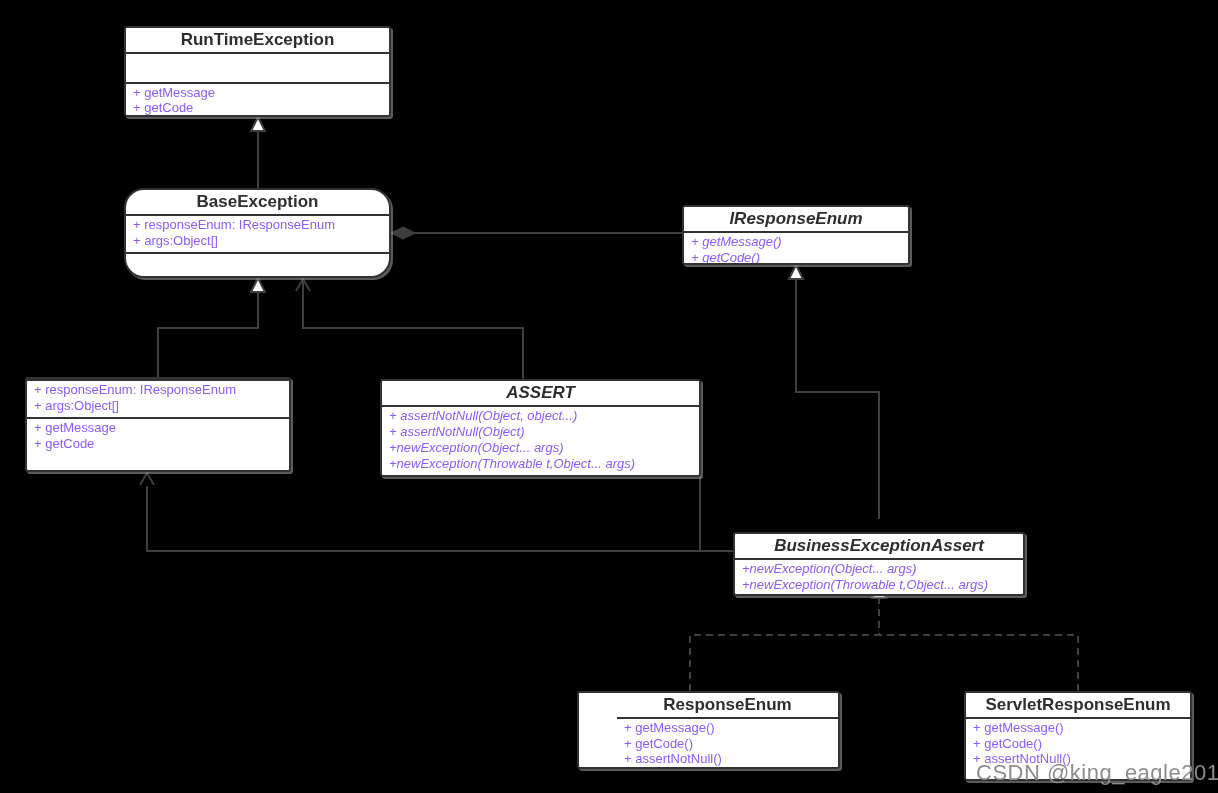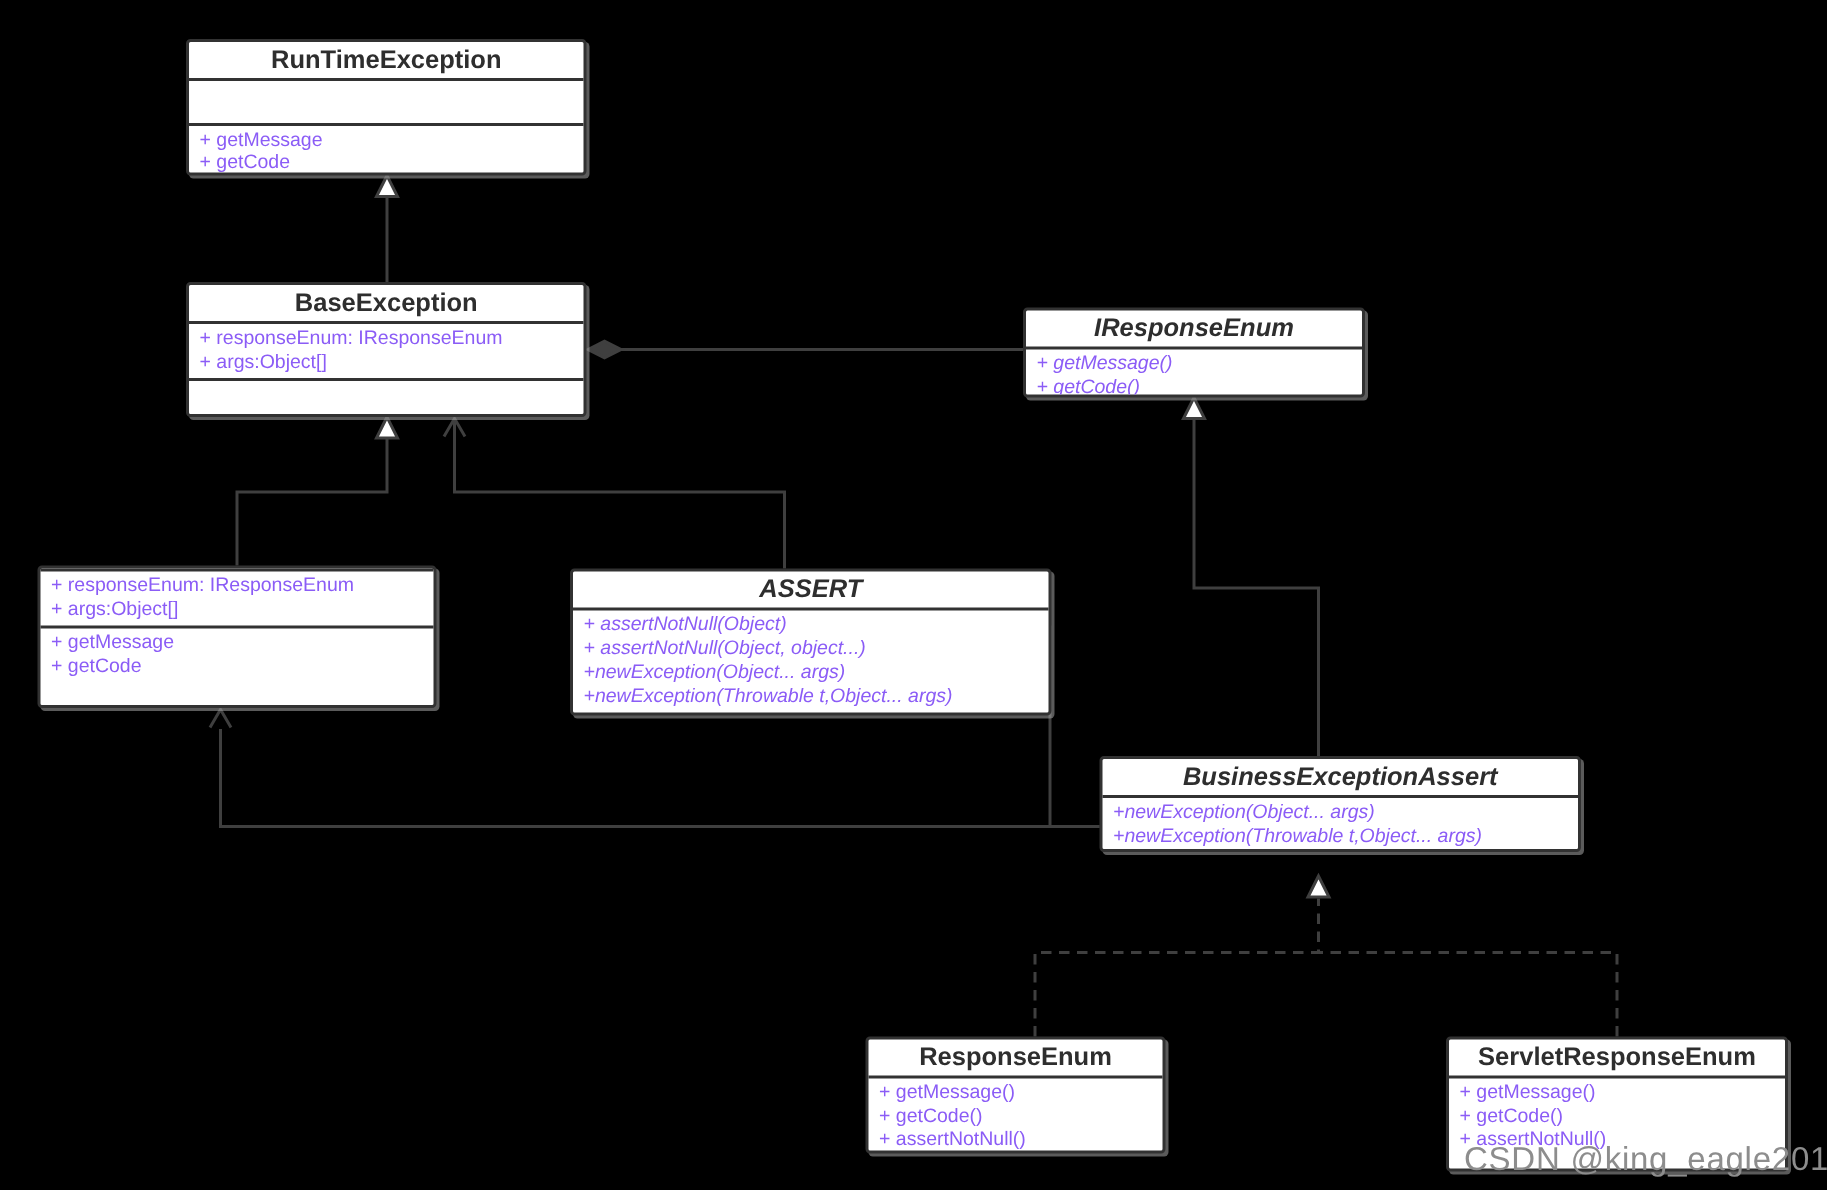"BaseException" #box-base { border-radius: none -> 20px }
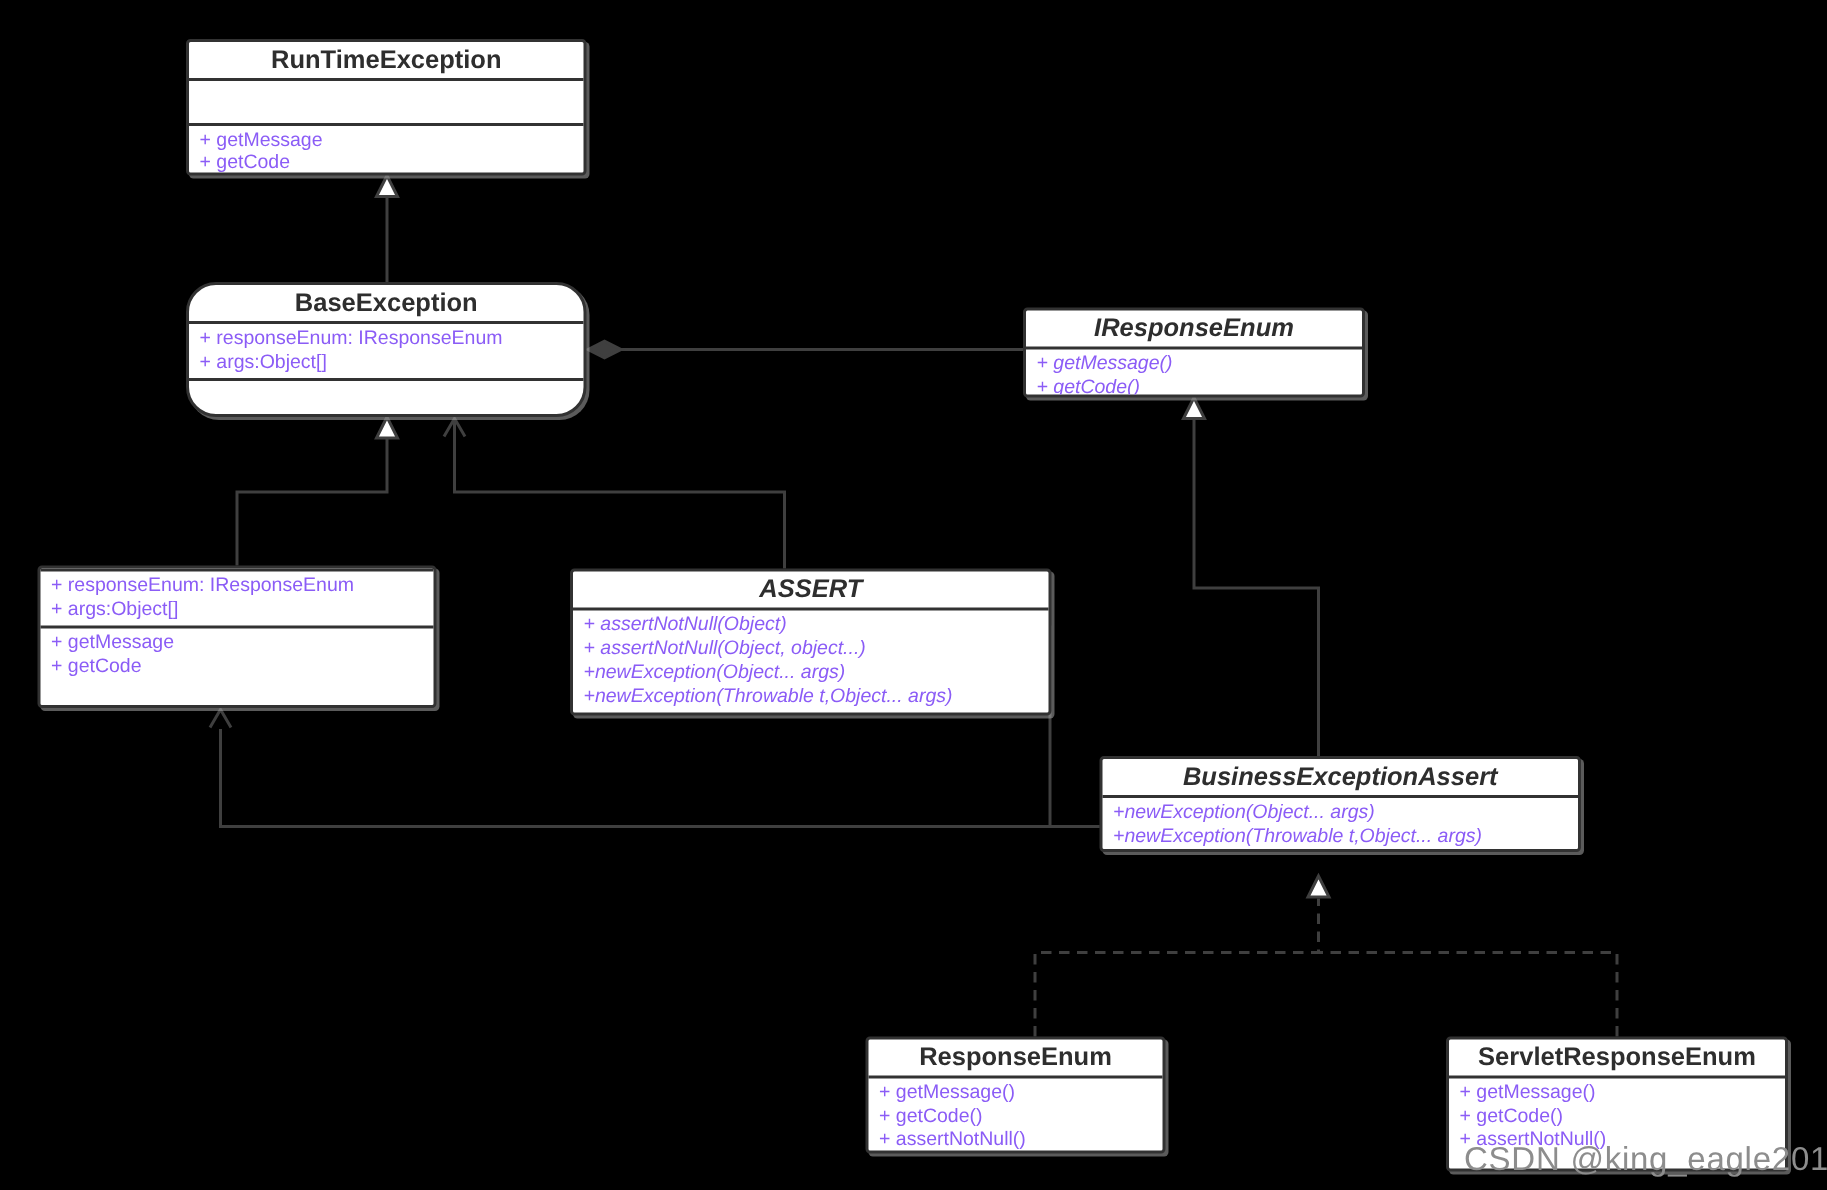"+ assertNotNull(Object)" div.member { order: before "+ assertNotNull(Object, object...)" -> after "+ assertNotNull(Object, object...)" }
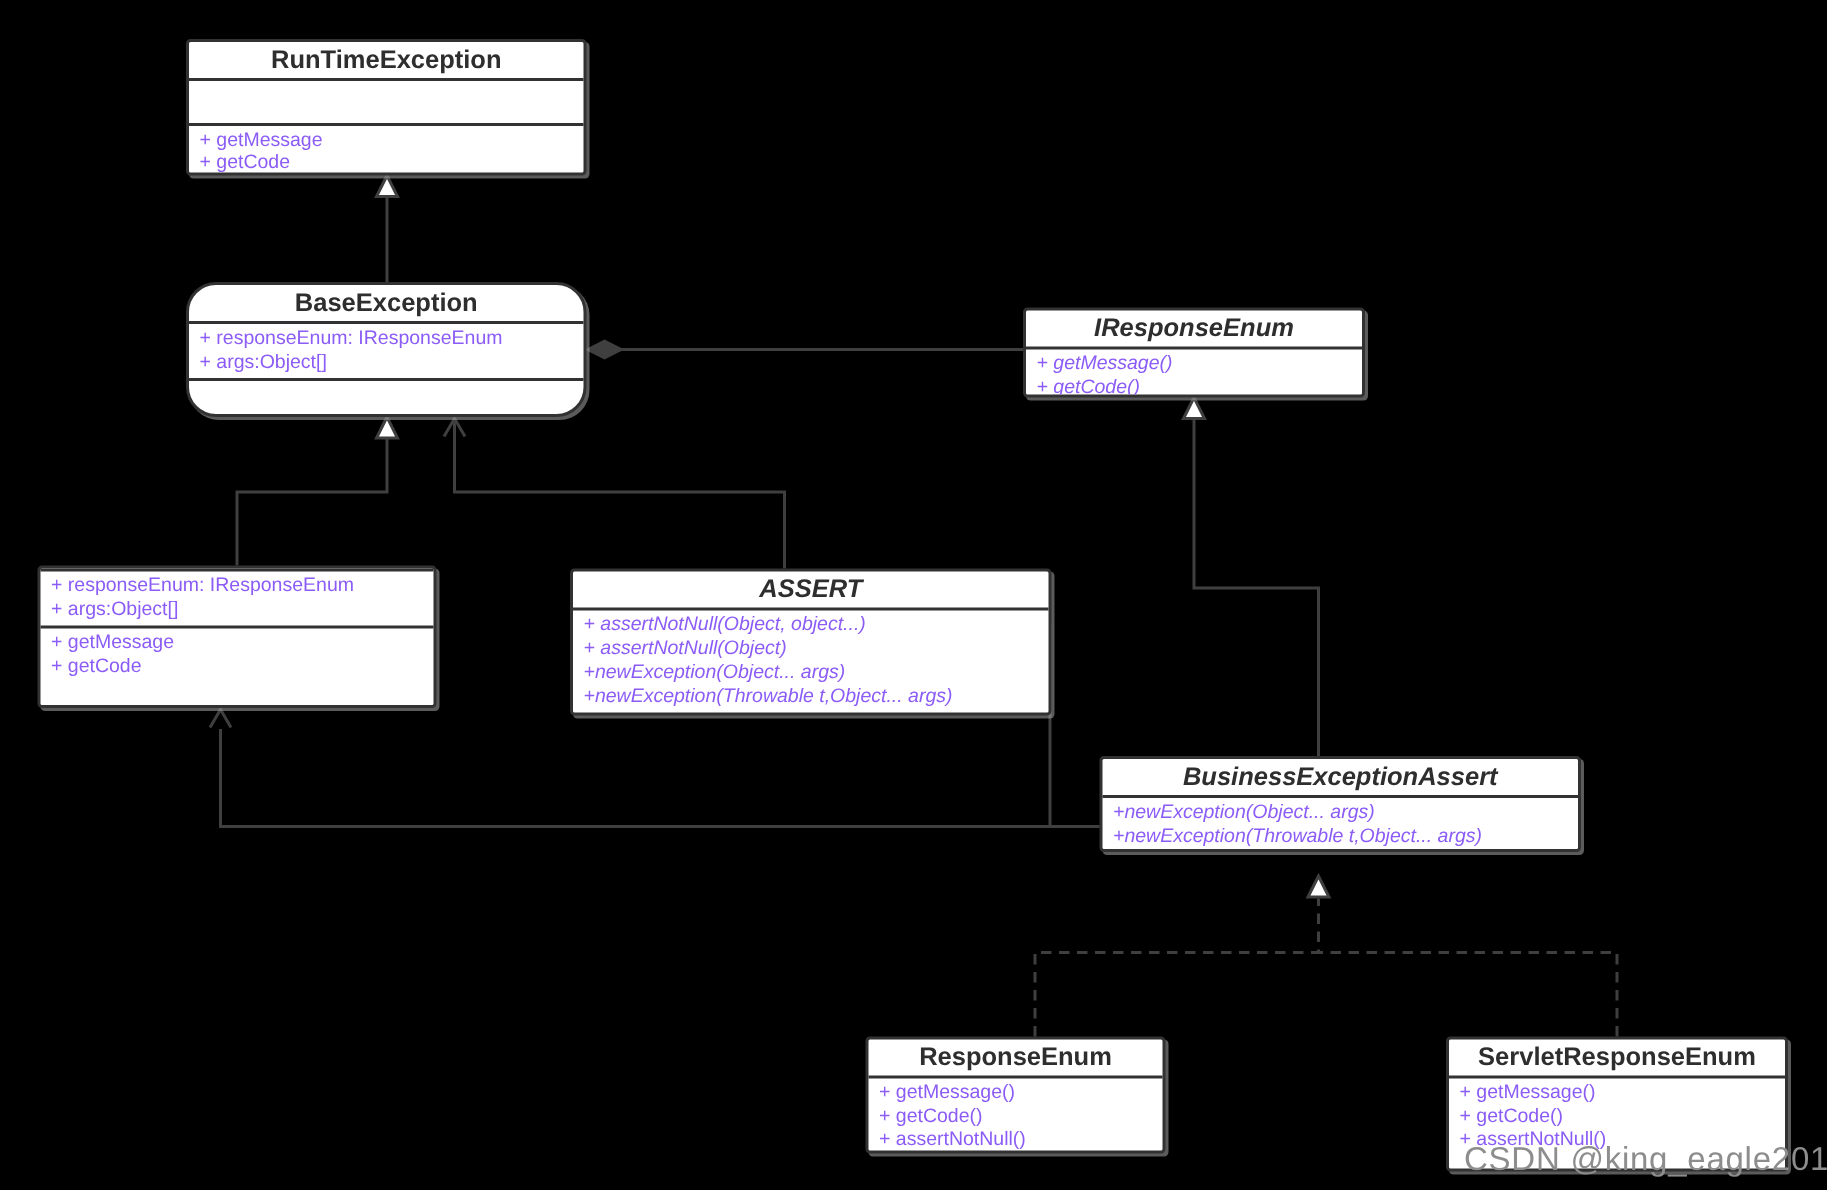"BusinessExceptionAssert" #box-bea { top: 504px -> 532px; width: 321px -> 292px }
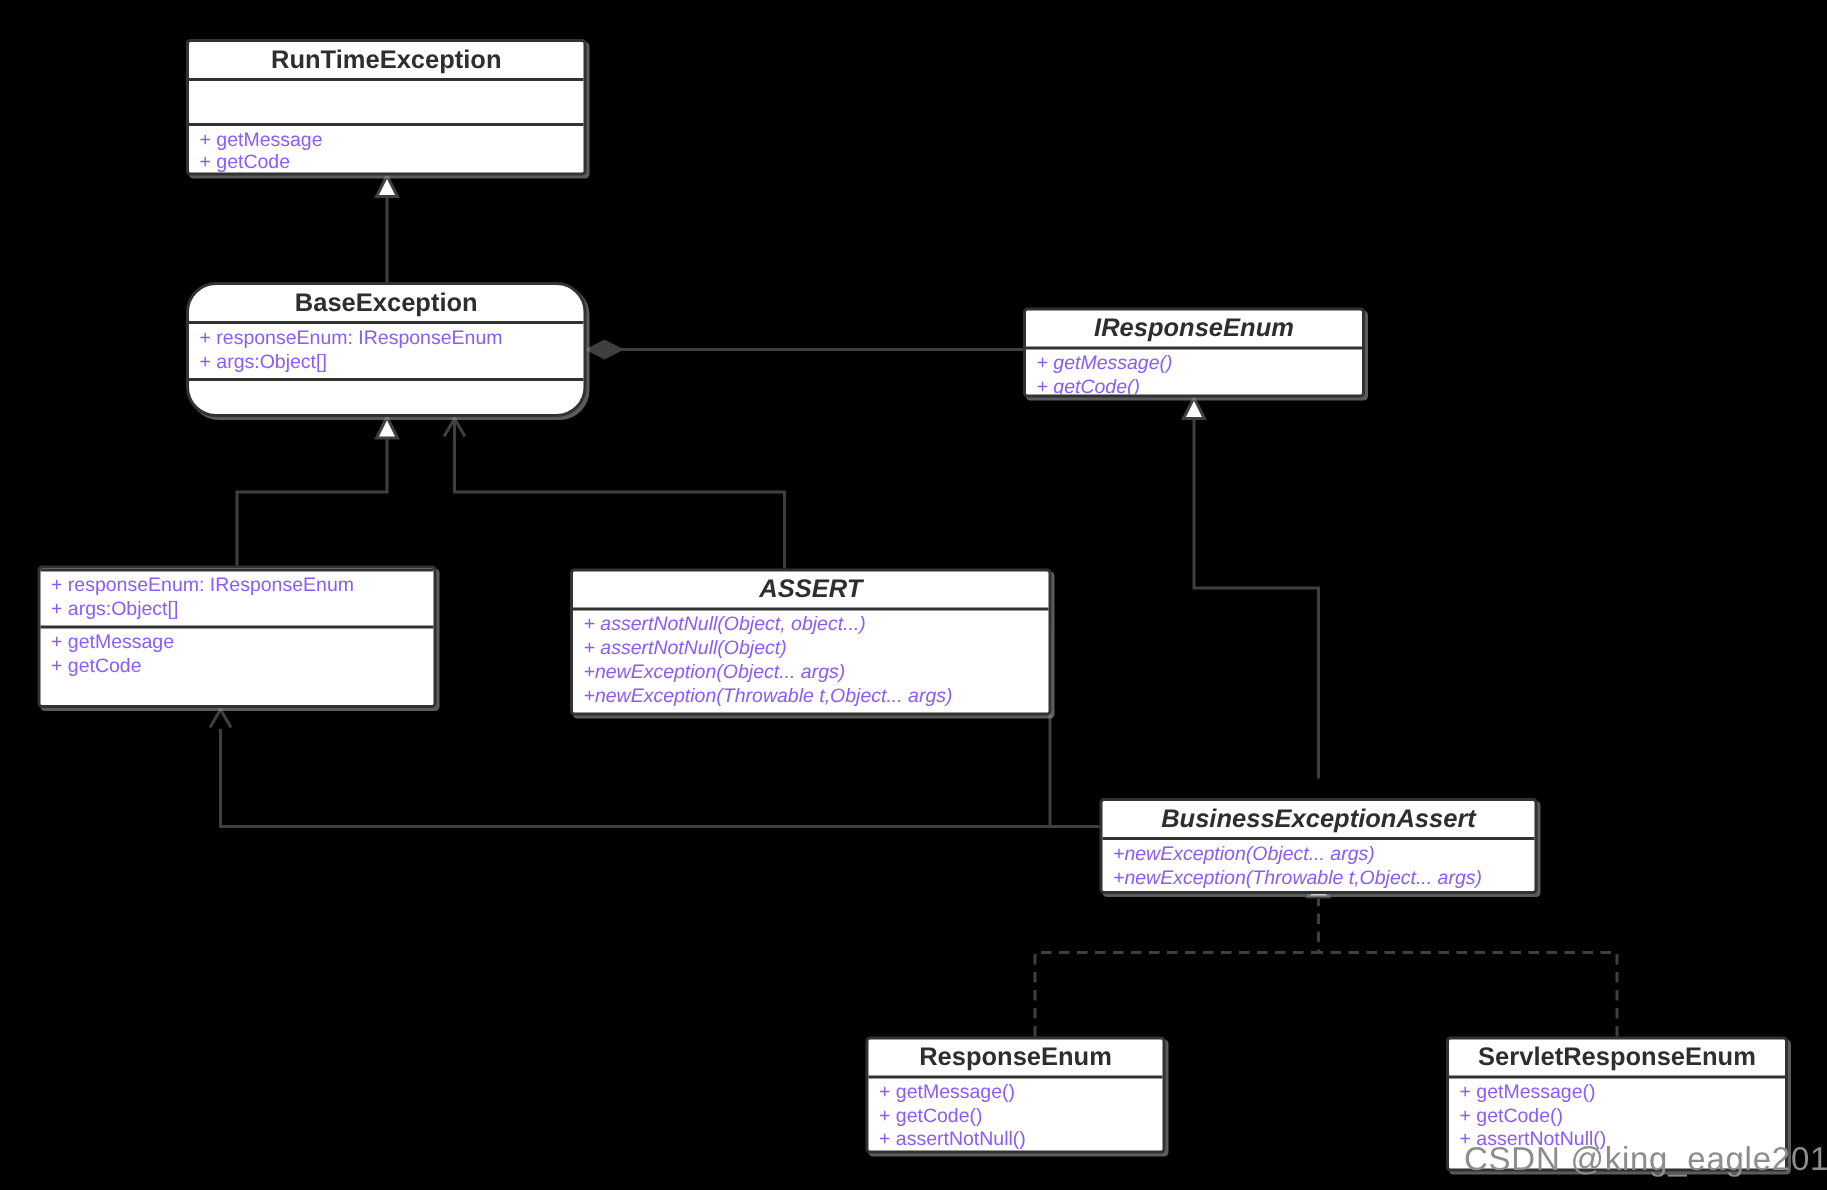"ResponseEnum" #box-re { padding-left: none -> 38px; width: 200px -> 263px }
